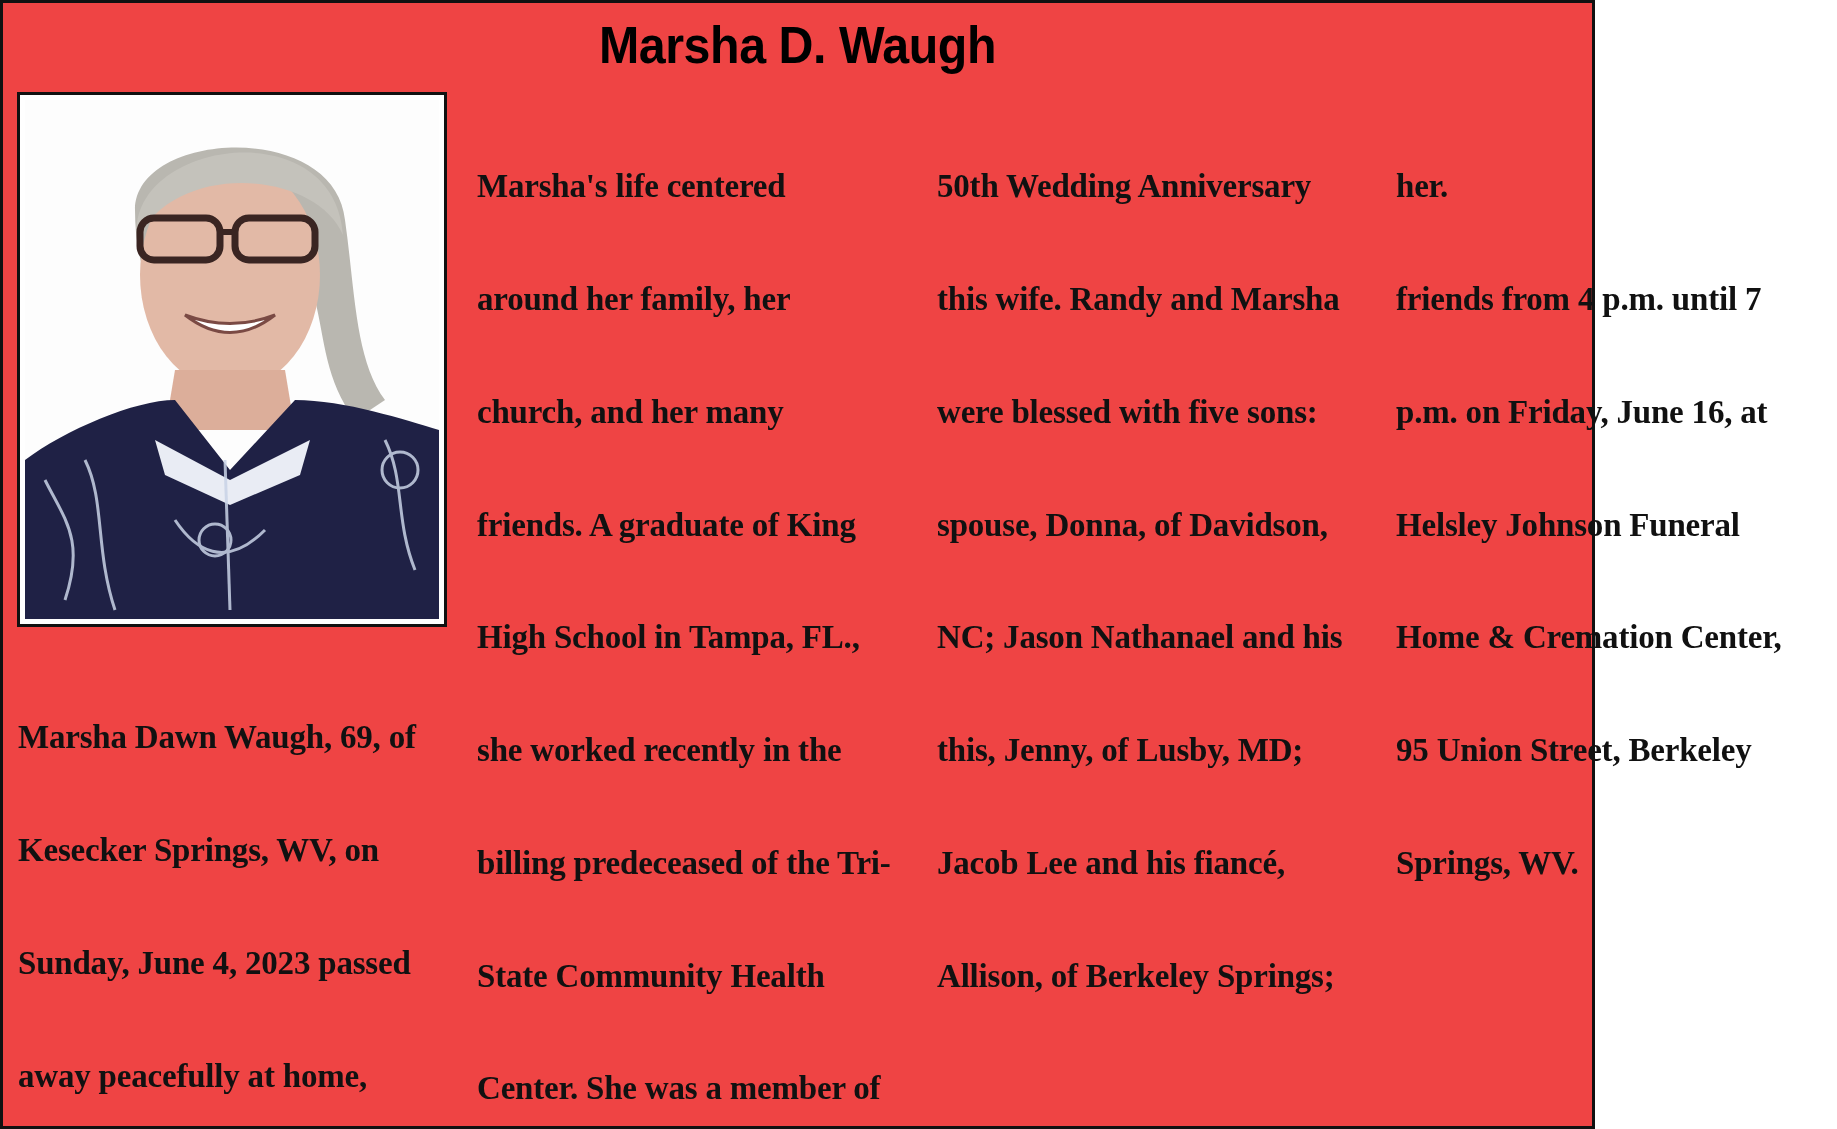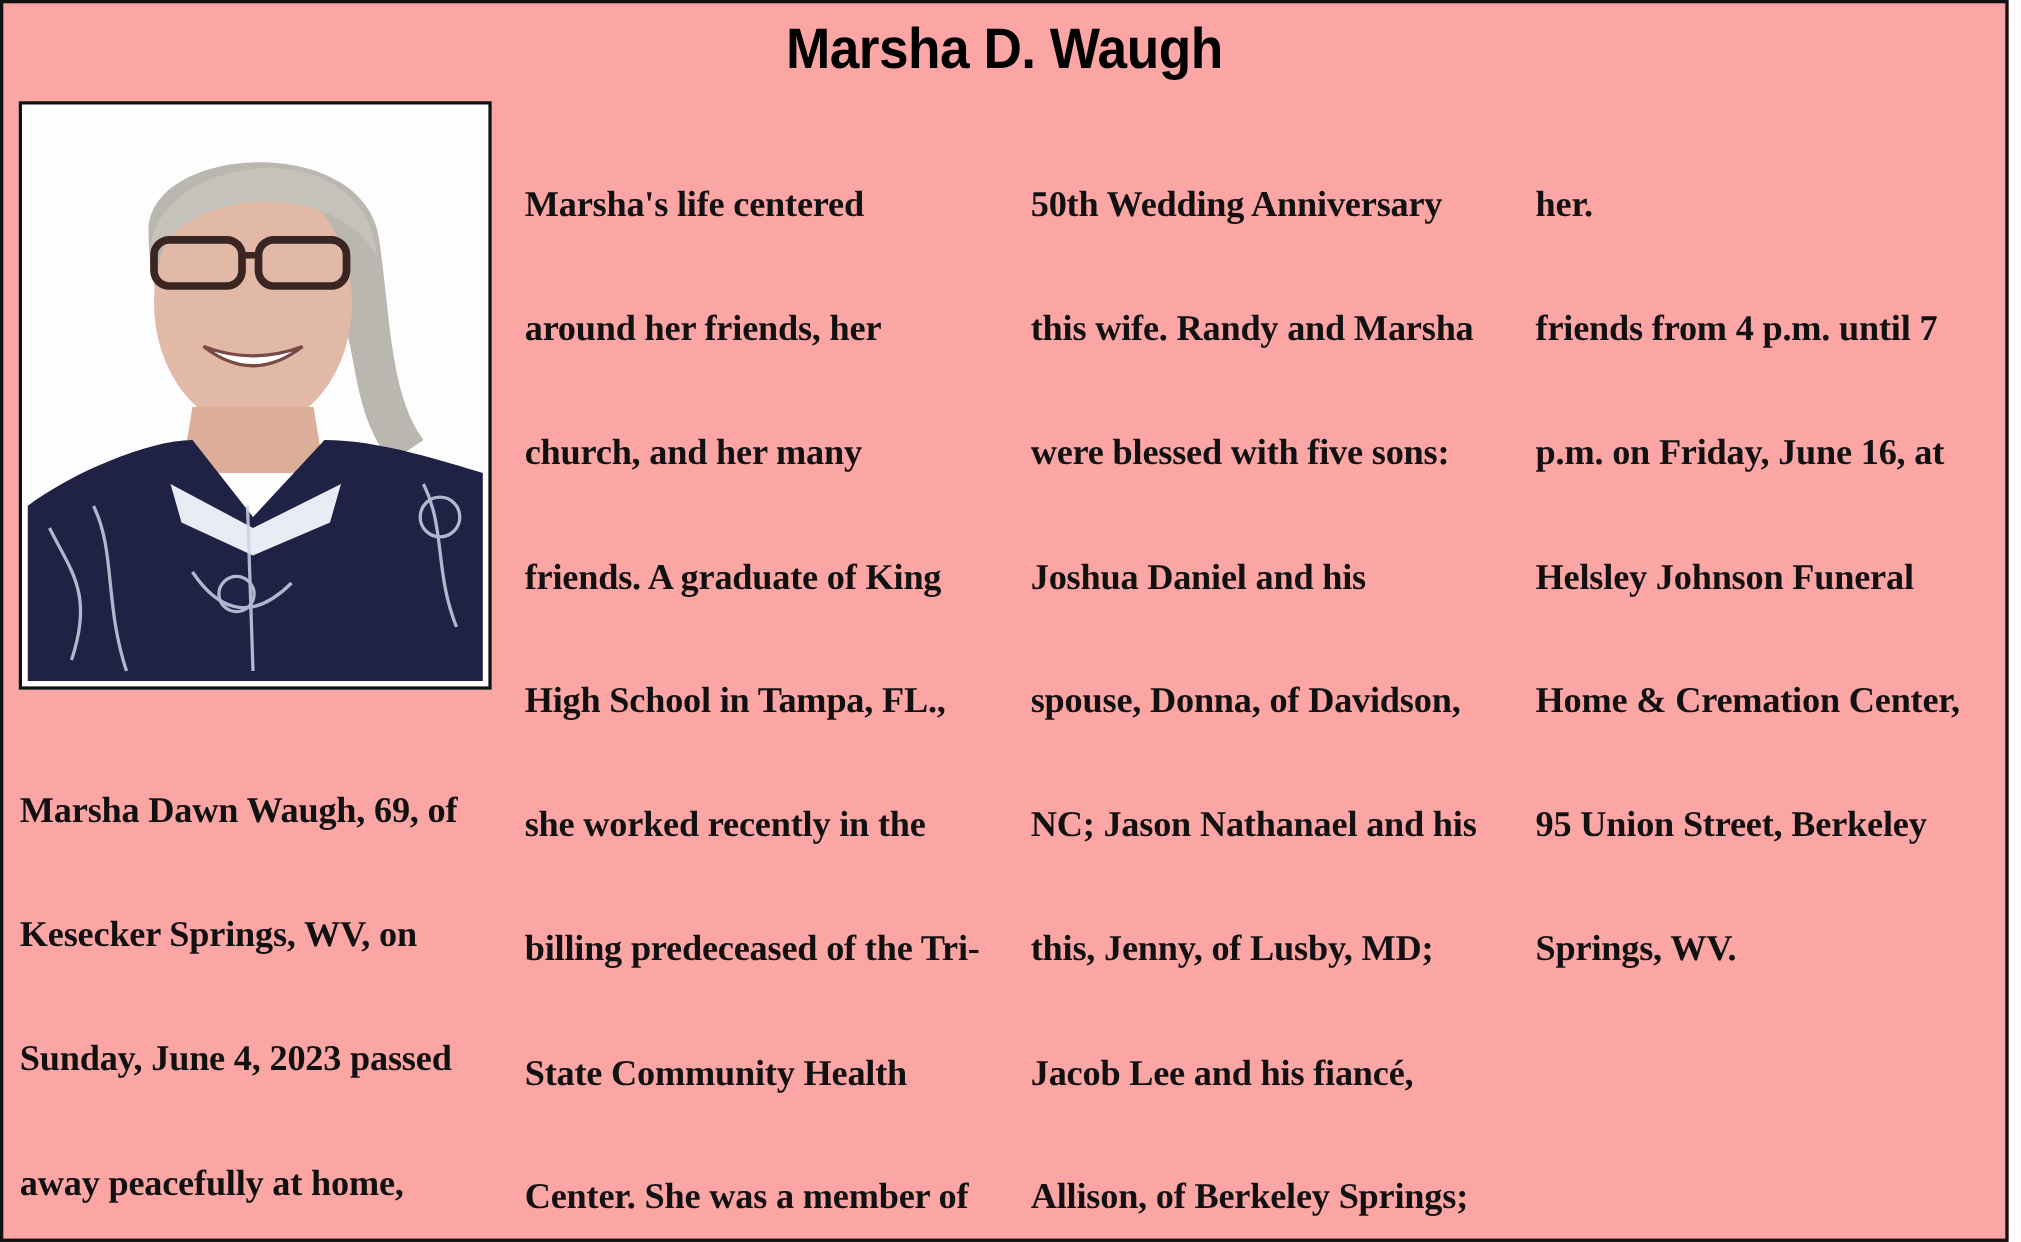"Marsha D. Waugh" .page { background: #fca5a5 -> #ef4444; width: 1826px -> 1595px }
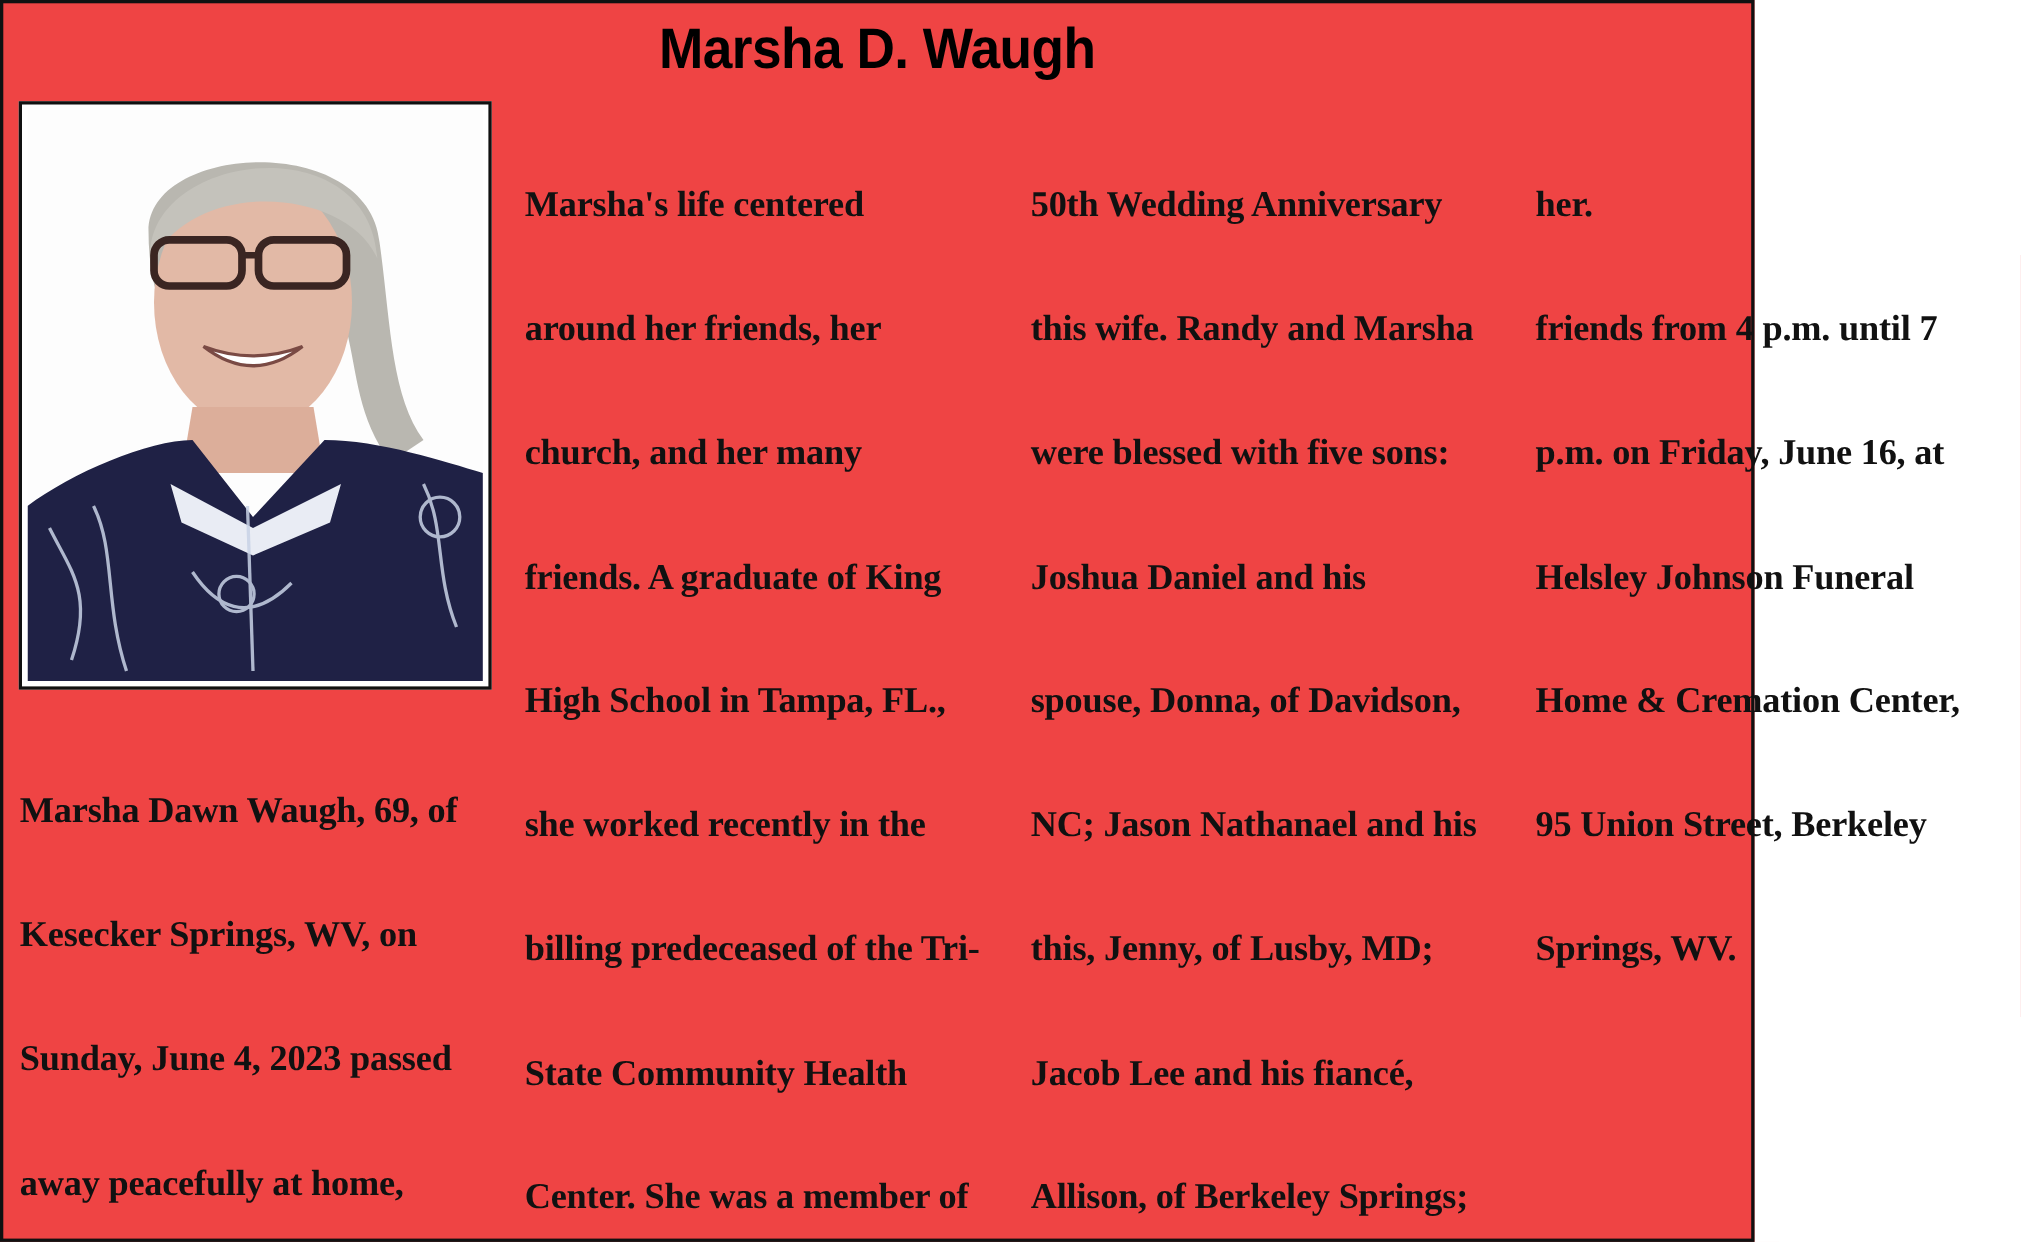"around her friends, her" span.line { text: friends -> family }
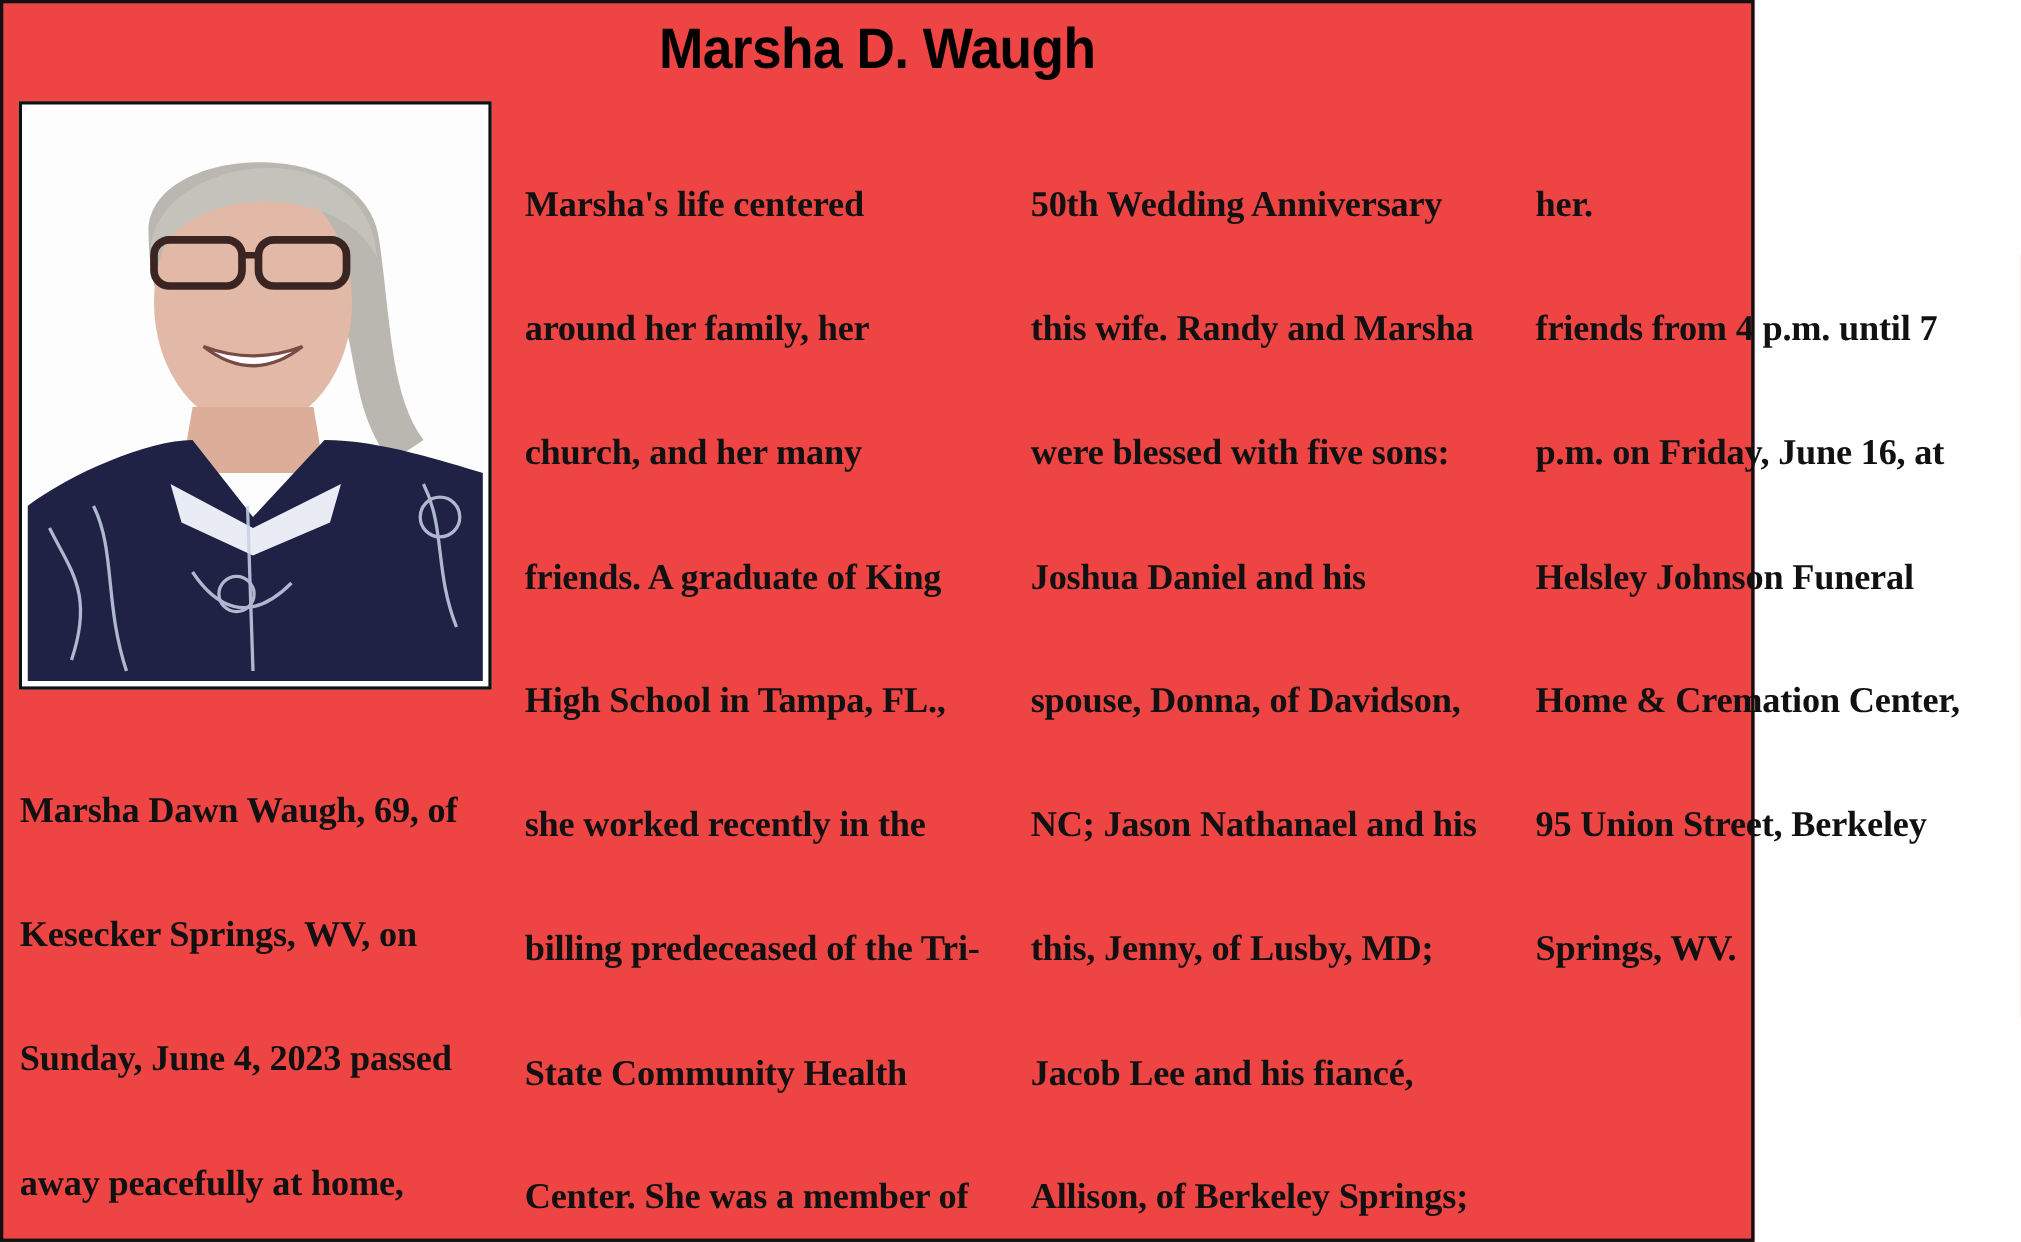"Joshua Daniel and his" span.line { html: <span>Joshua Daniel and his</span> -> none }
